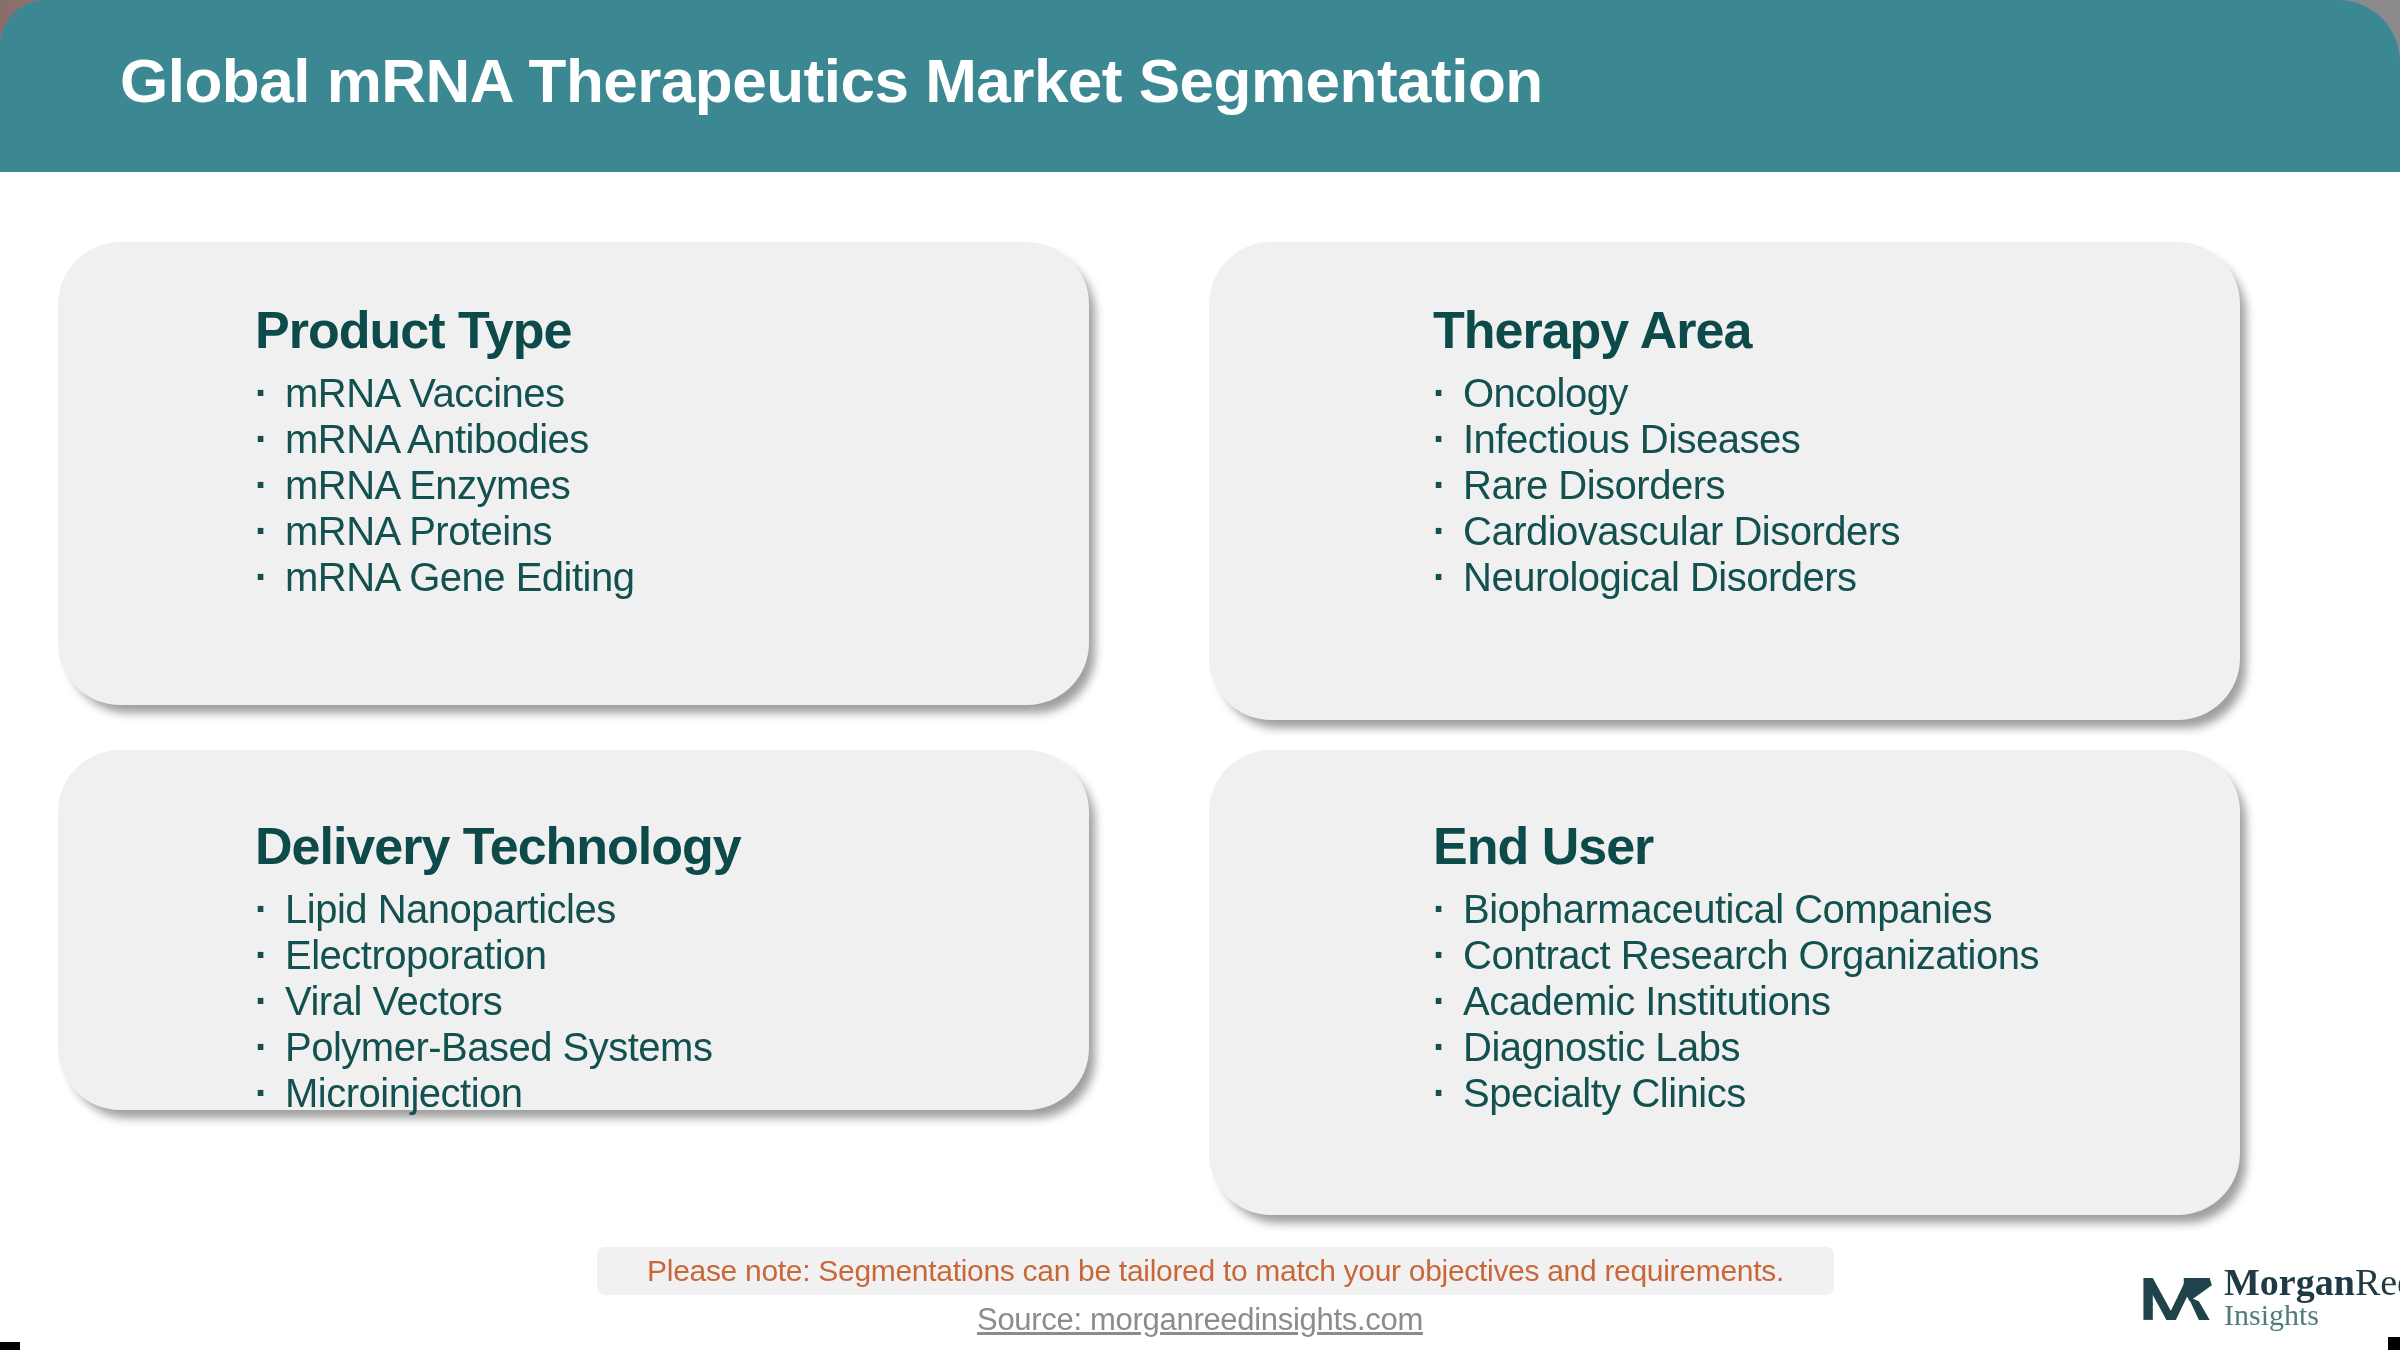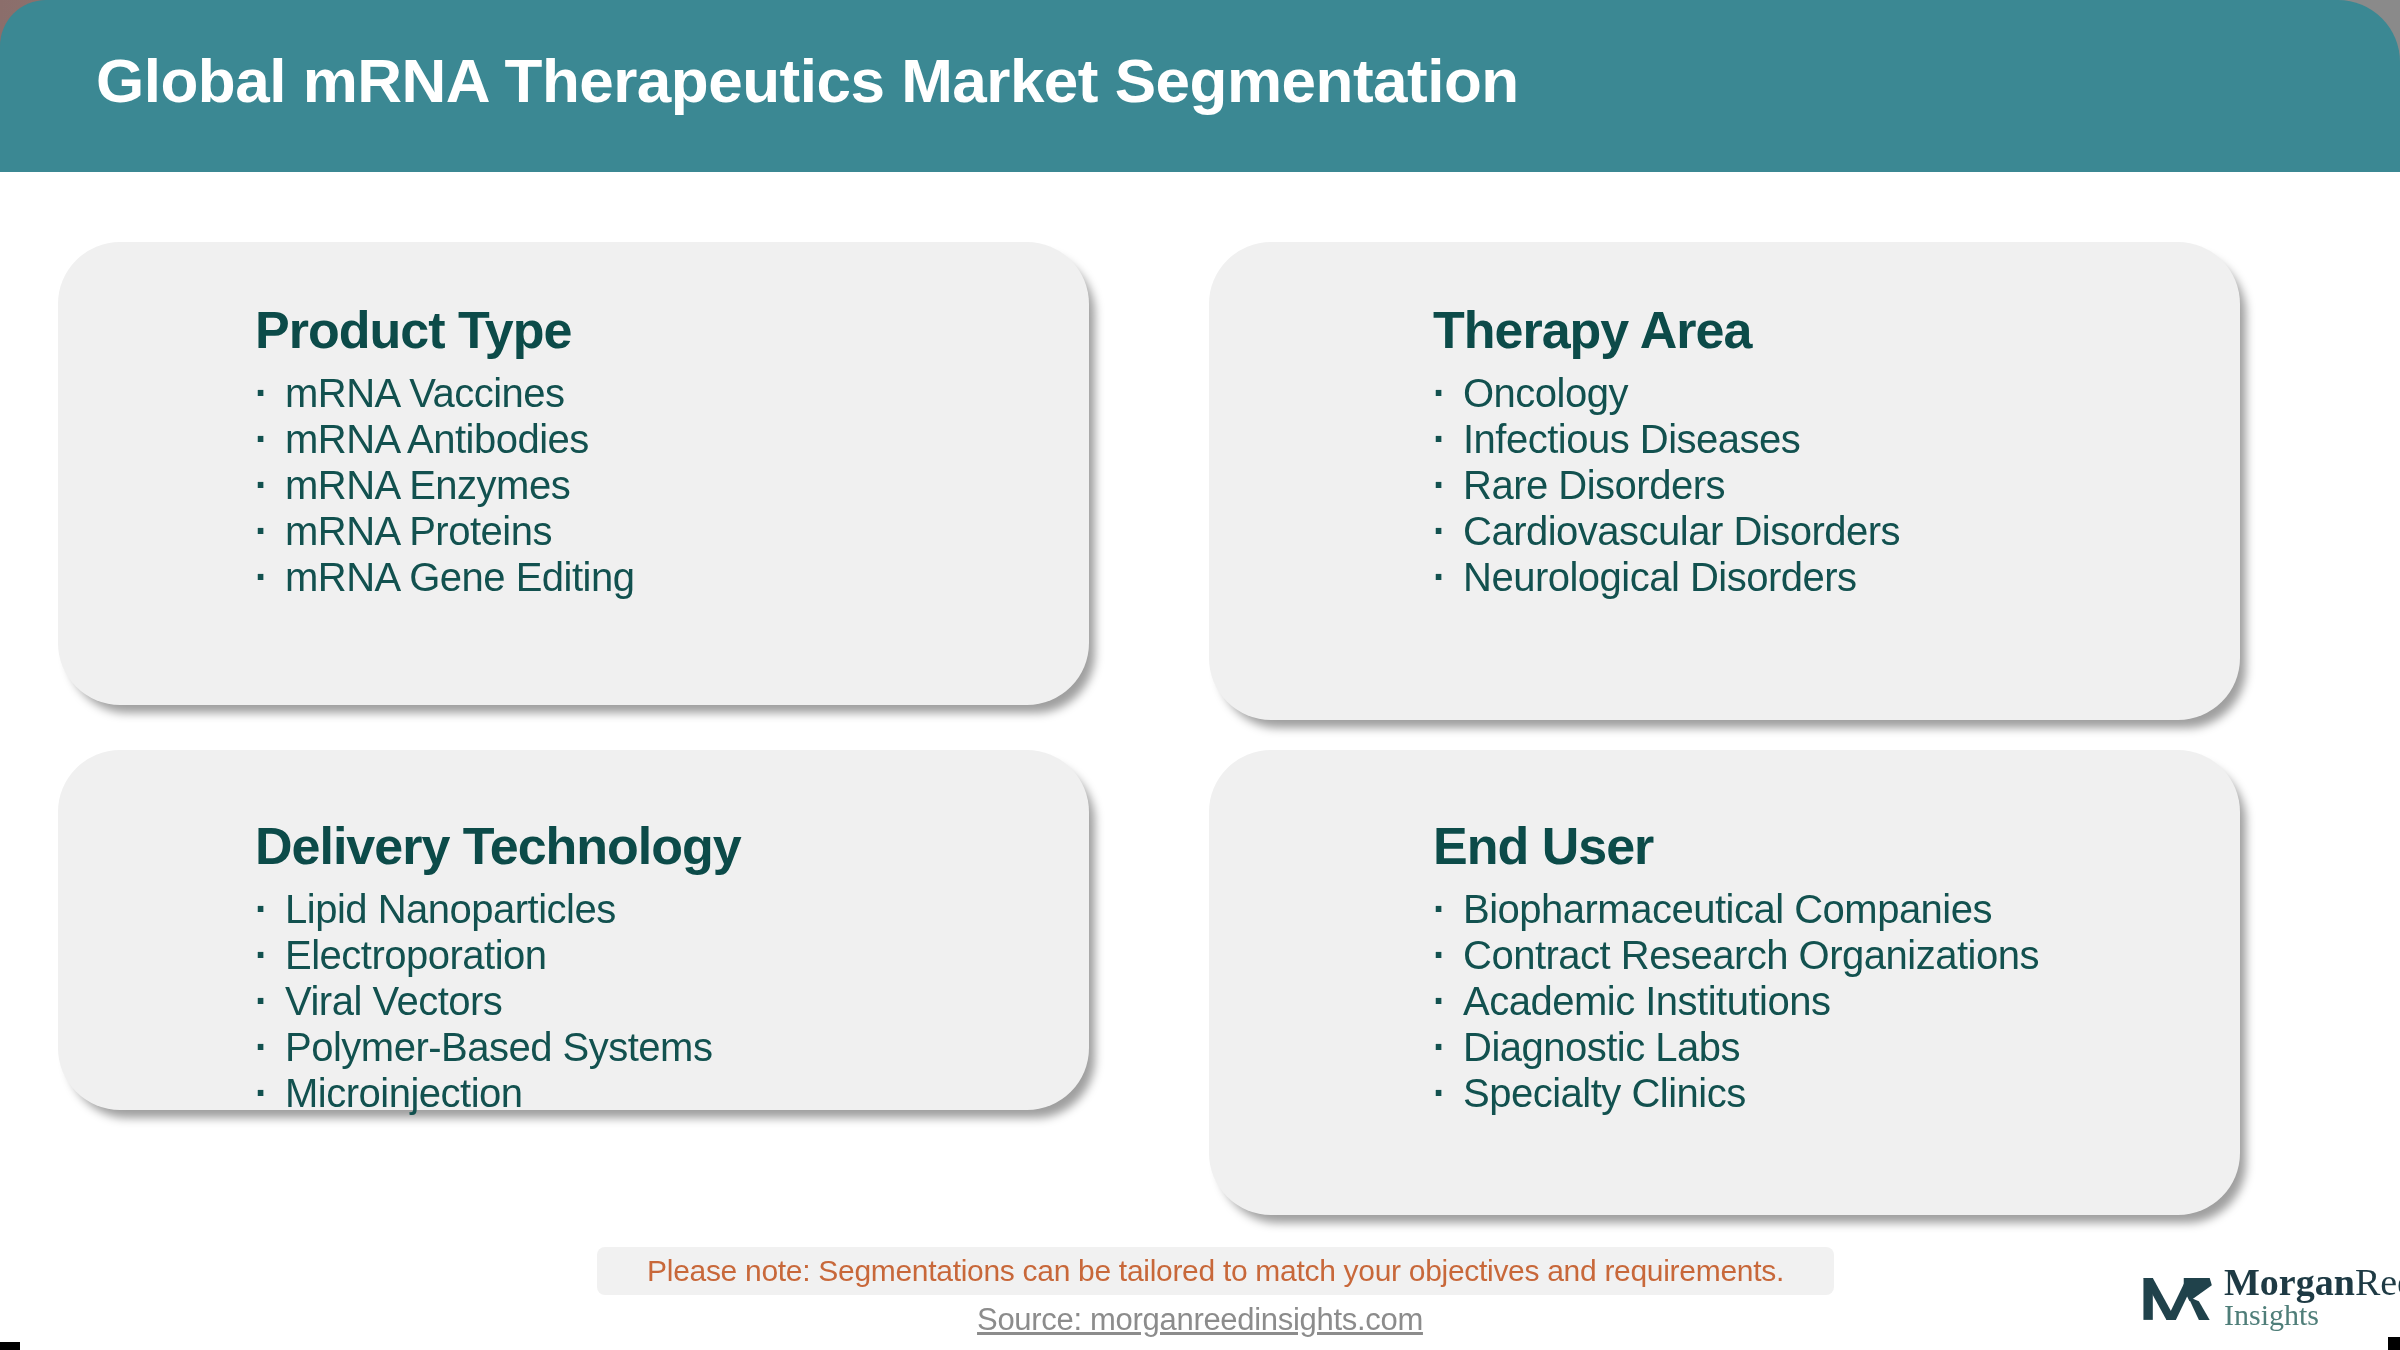"Global mRNA Therapeutics Market" .header-title { padding-left: 96px -> 120px }
